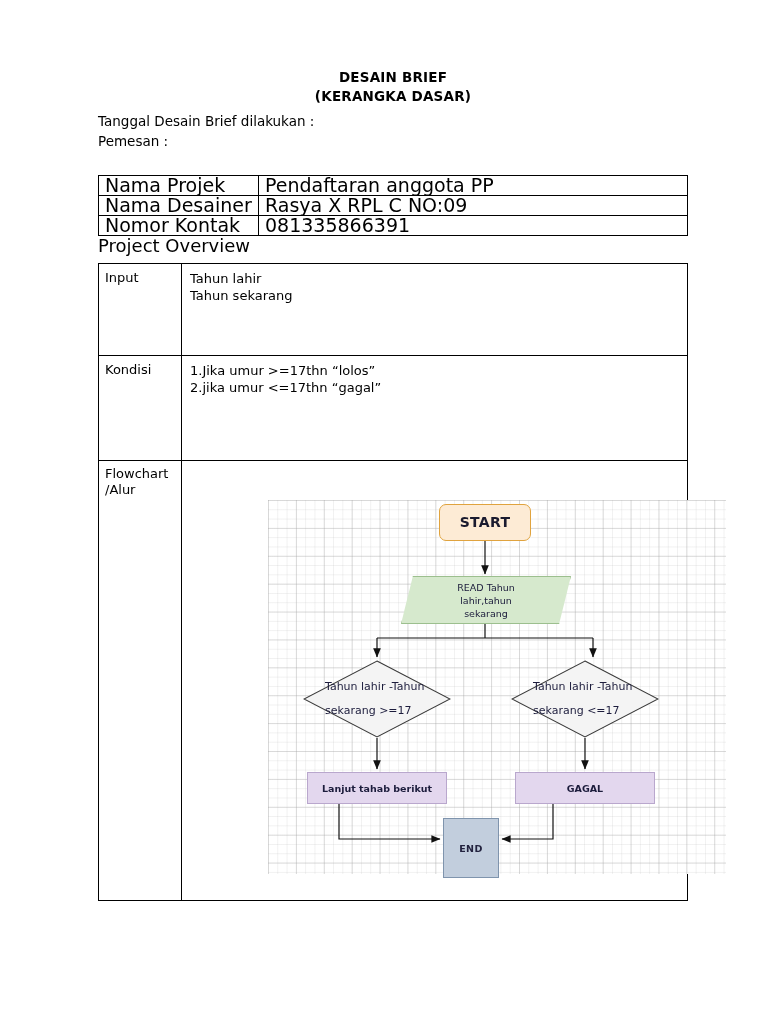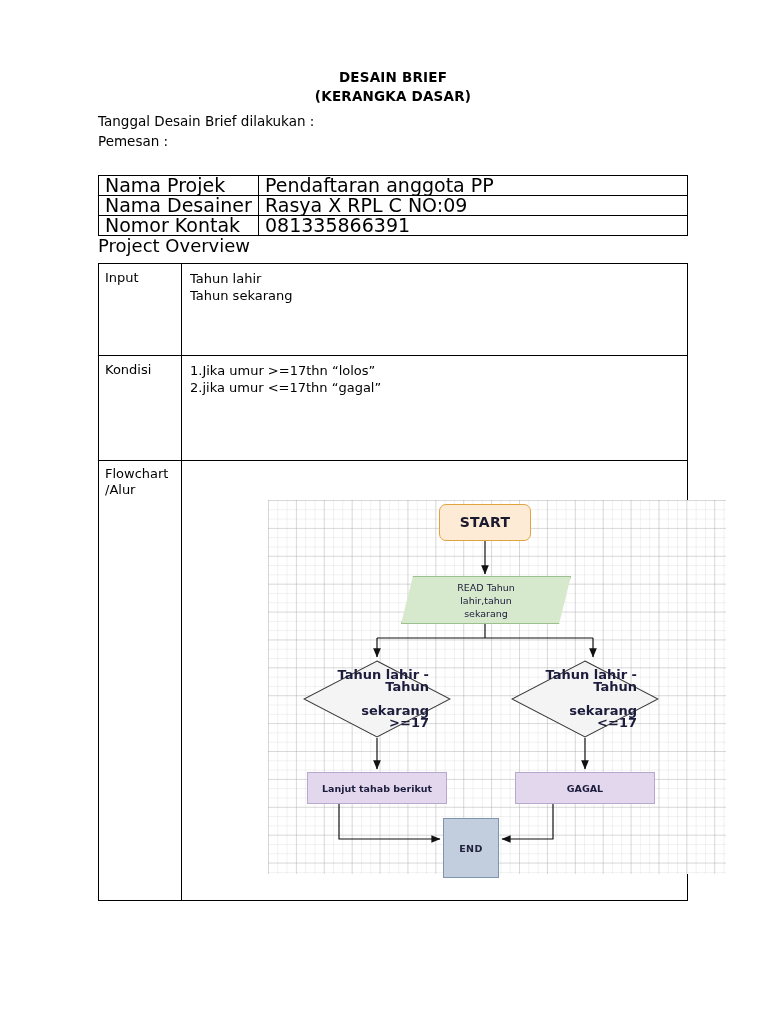"Tahun lahir -Tahun" .diamond .dtxt { font-size: 13px -> 11px; font-weight: bold -> normal; text-align: right -> left }
